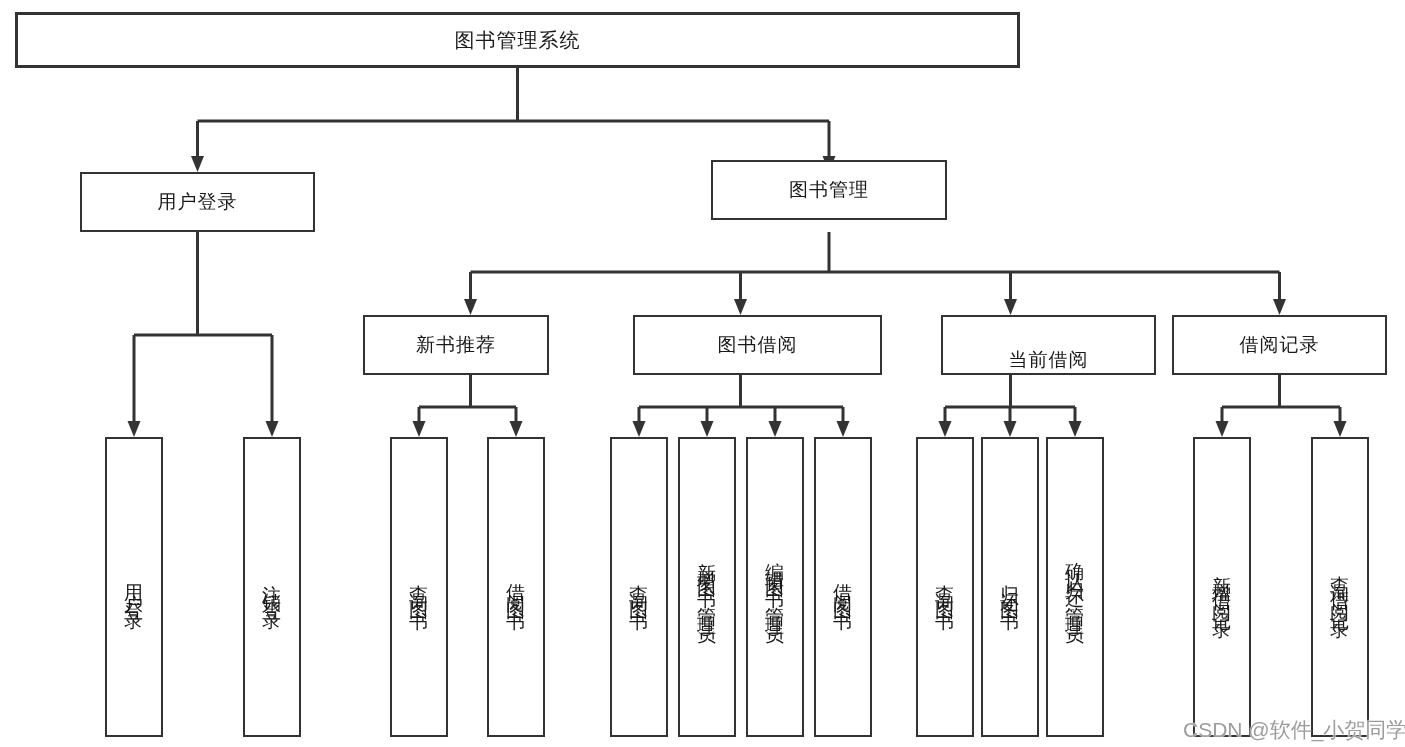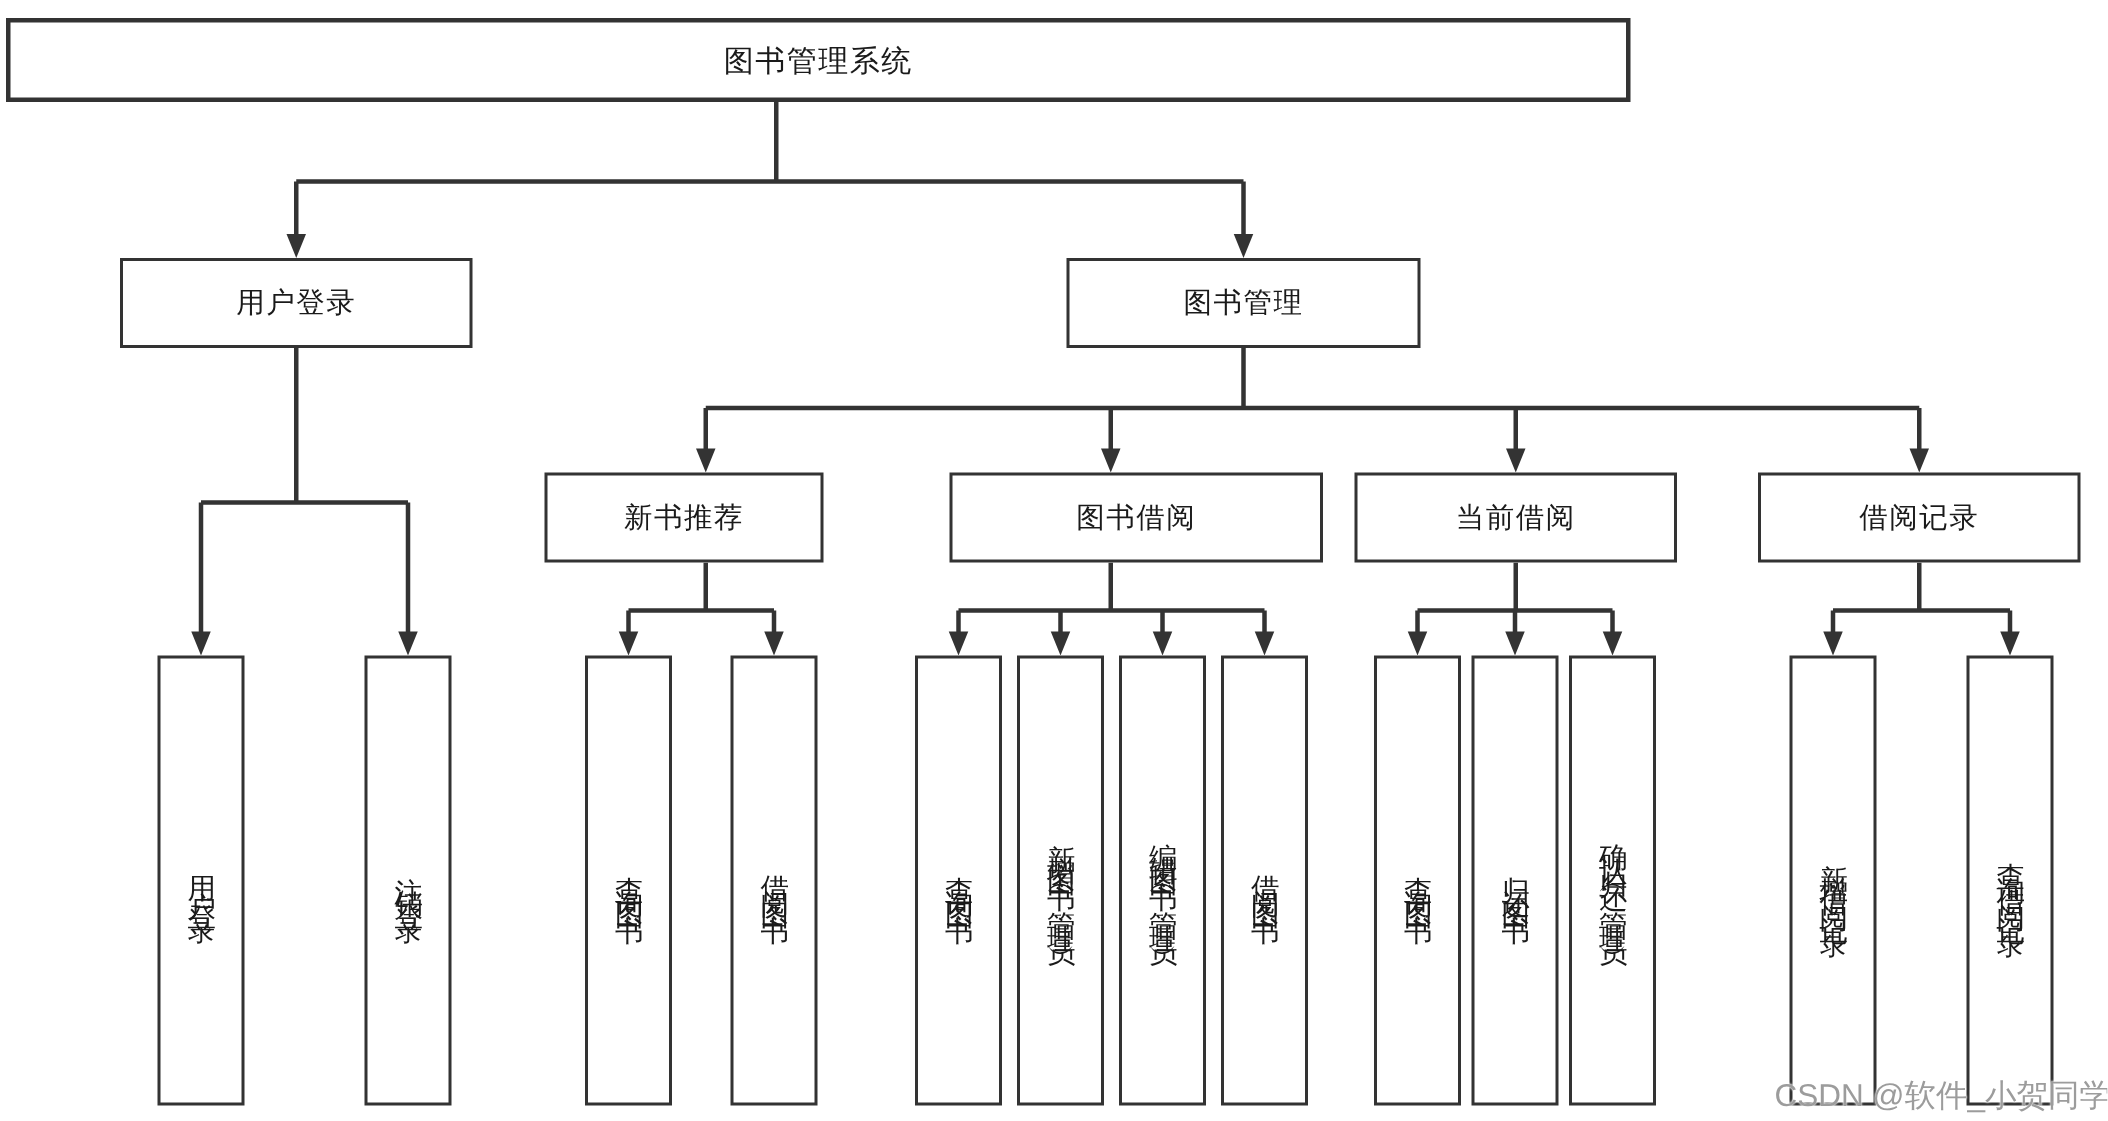"图书管理系统" div.box { left: 4px -> 15px; width: 1083px -> 1005px }
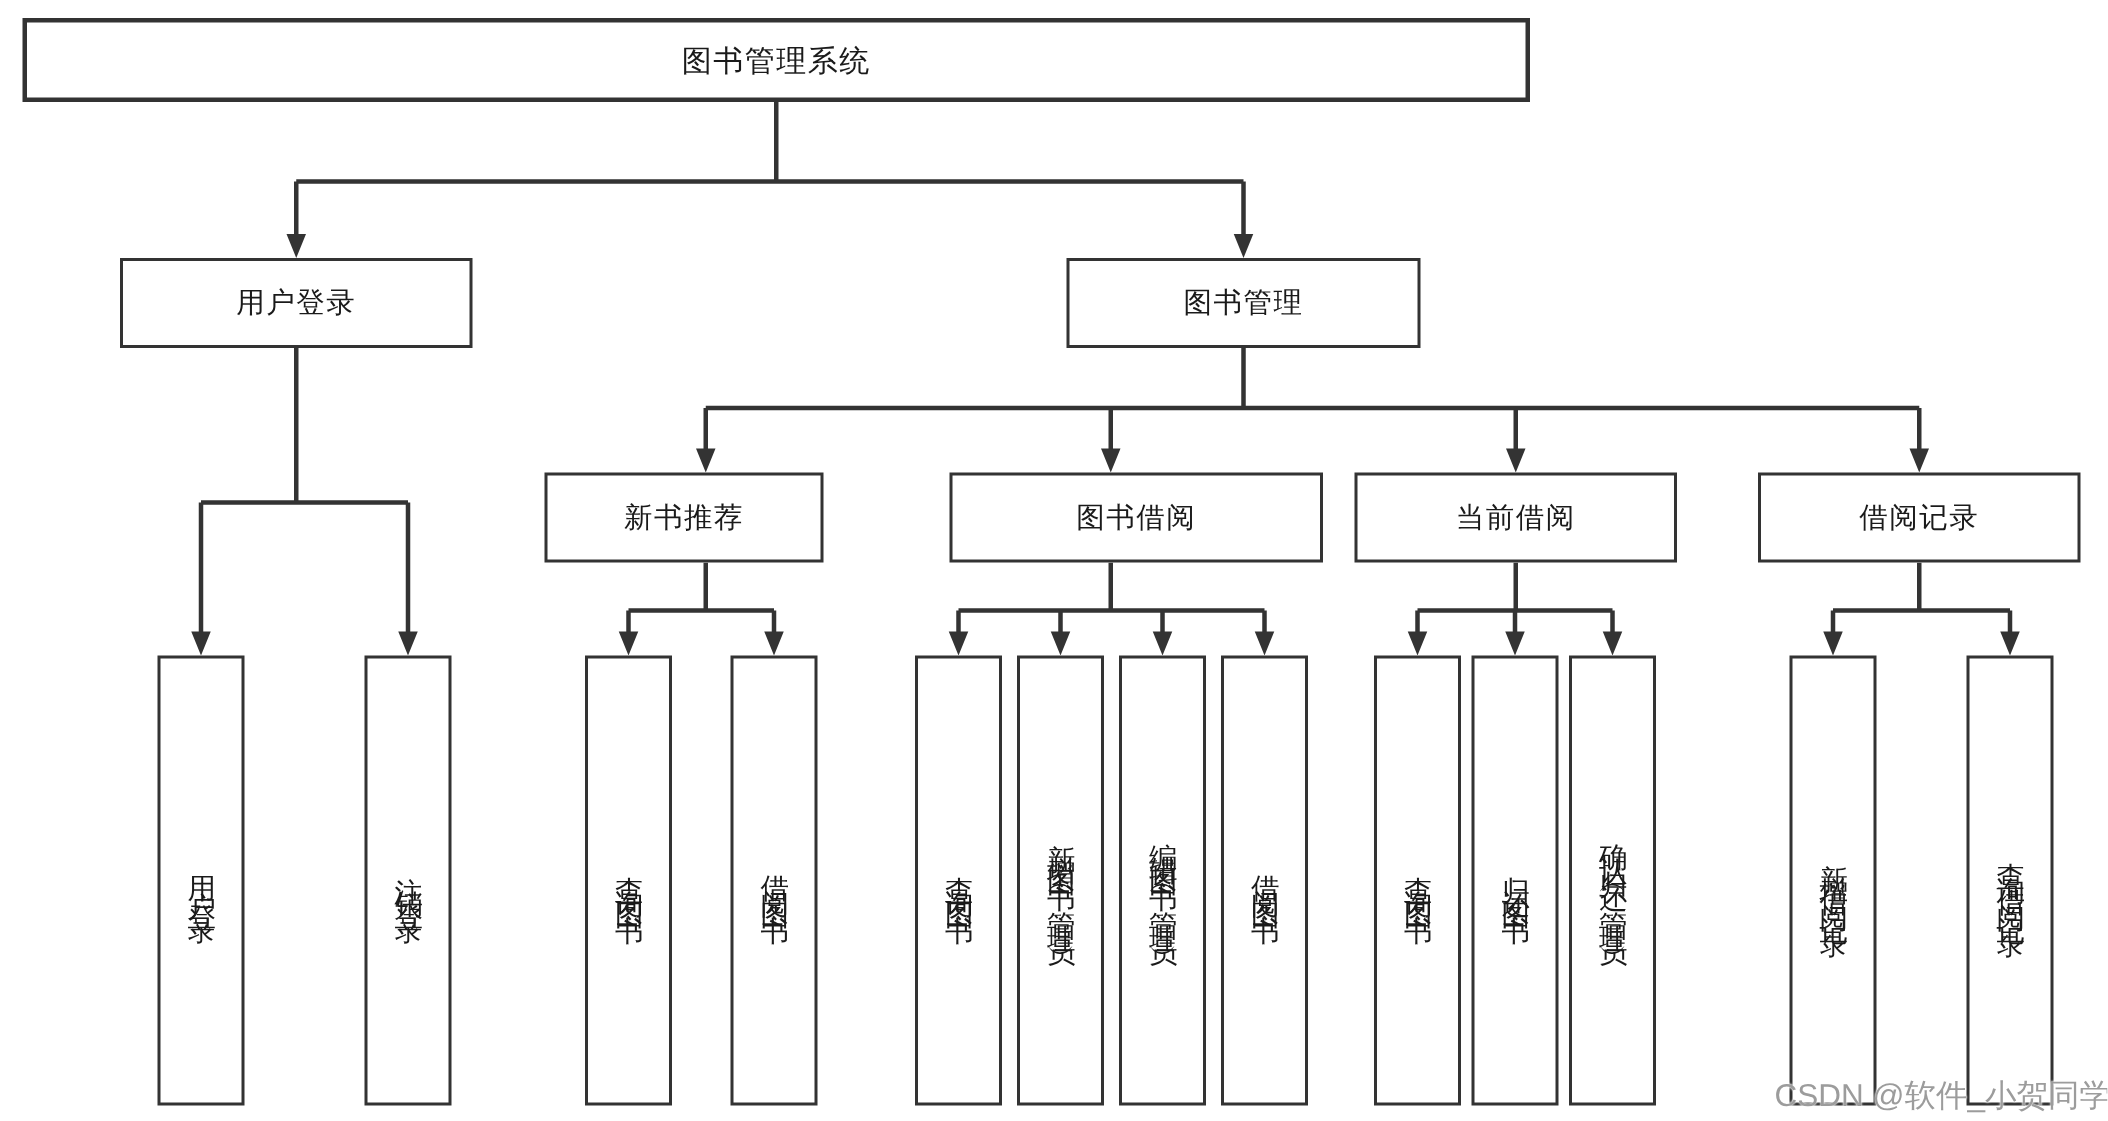"图书管理" div.box { top: 172px -> 160px }
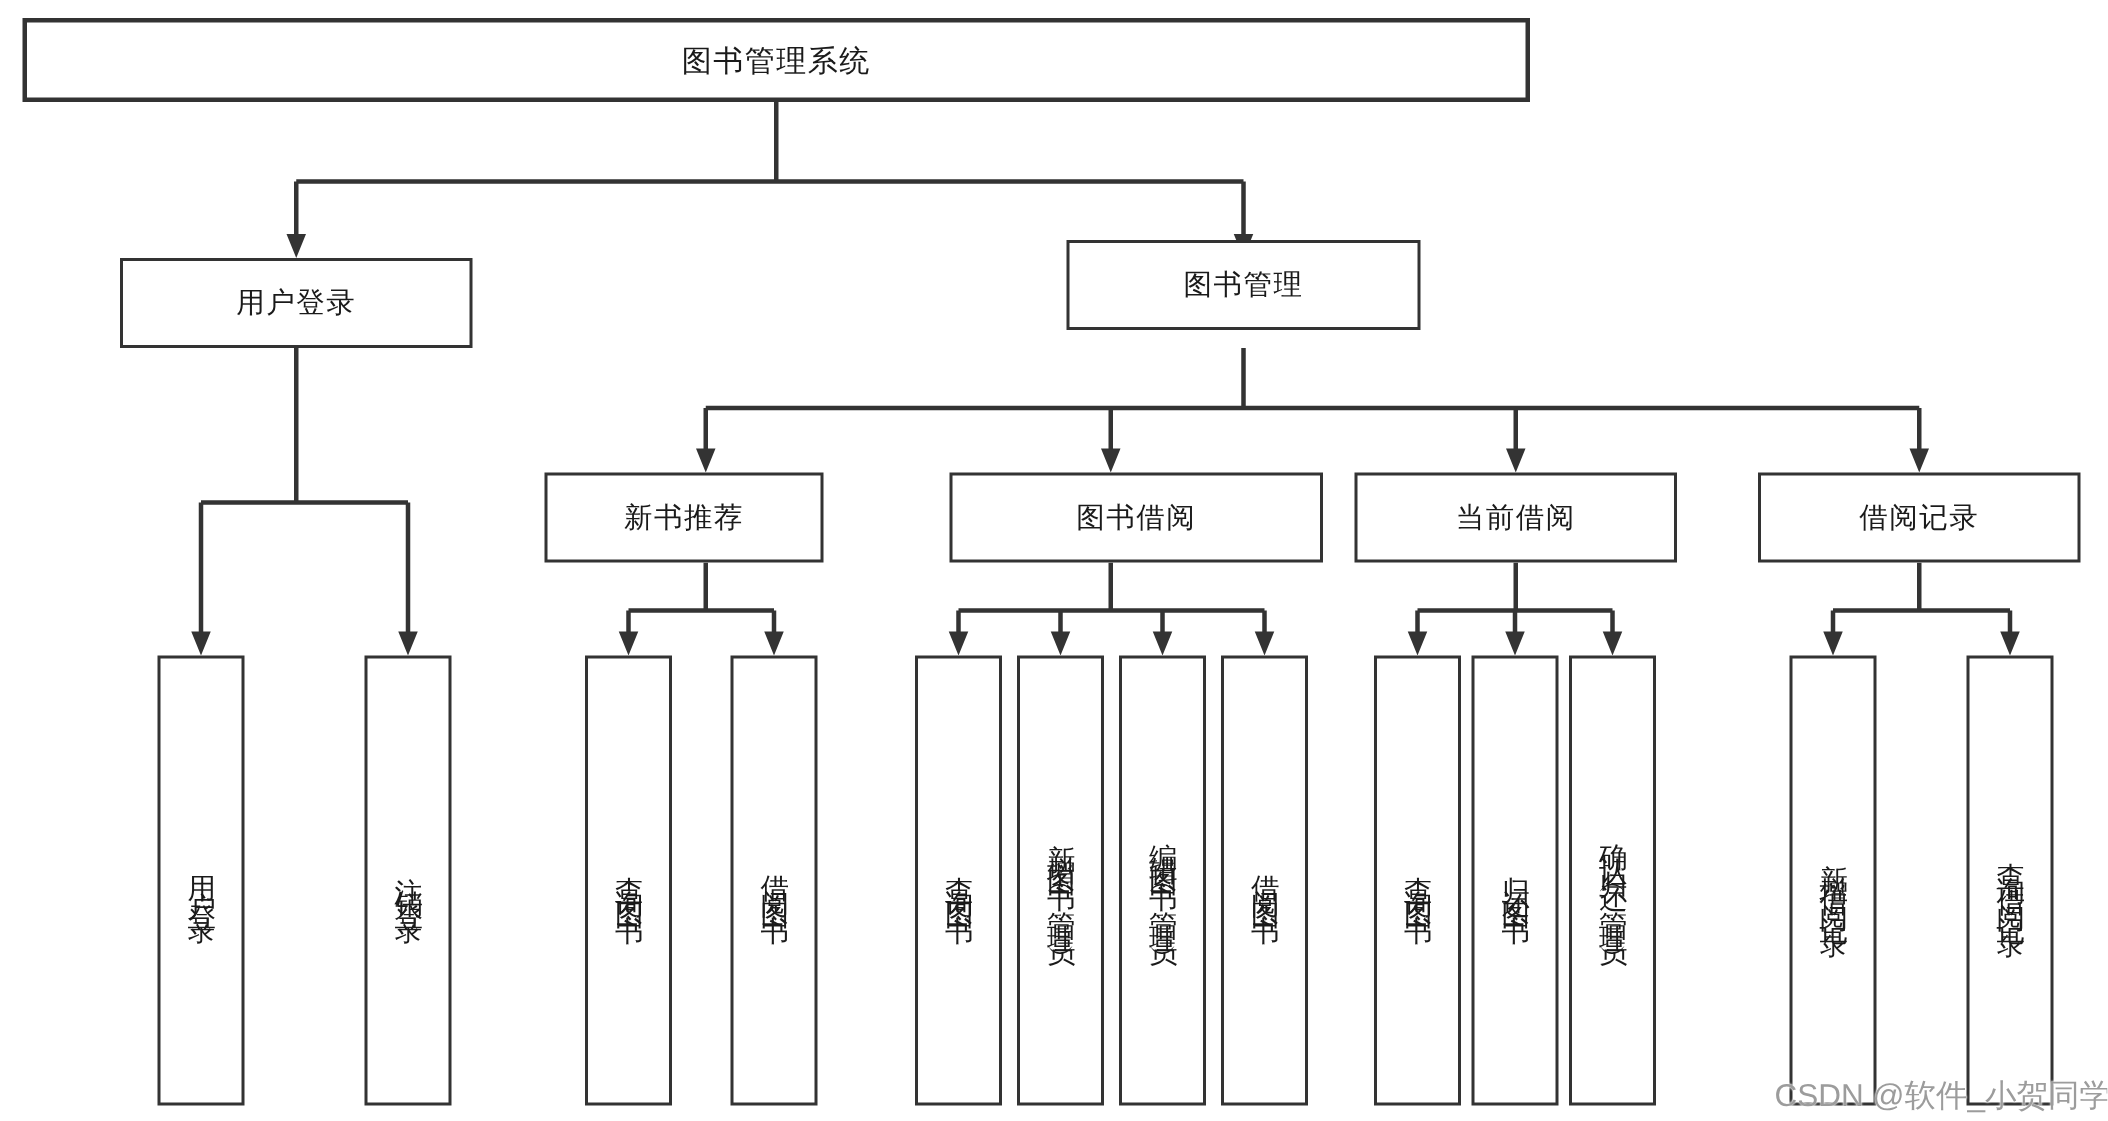"当前借阅" div.box { align-items: none -> flex-end; left: 903px -> 941px }
